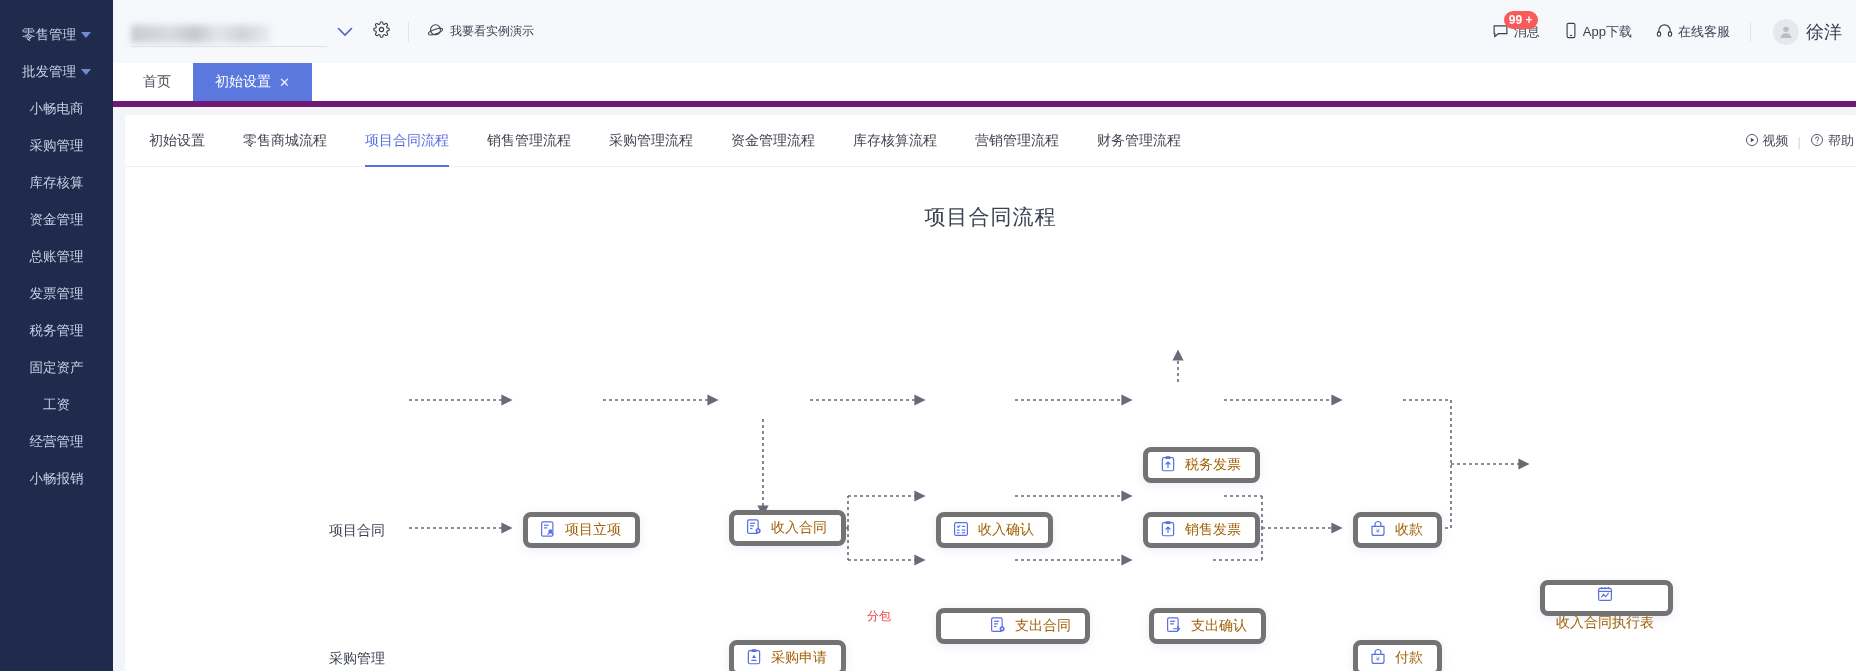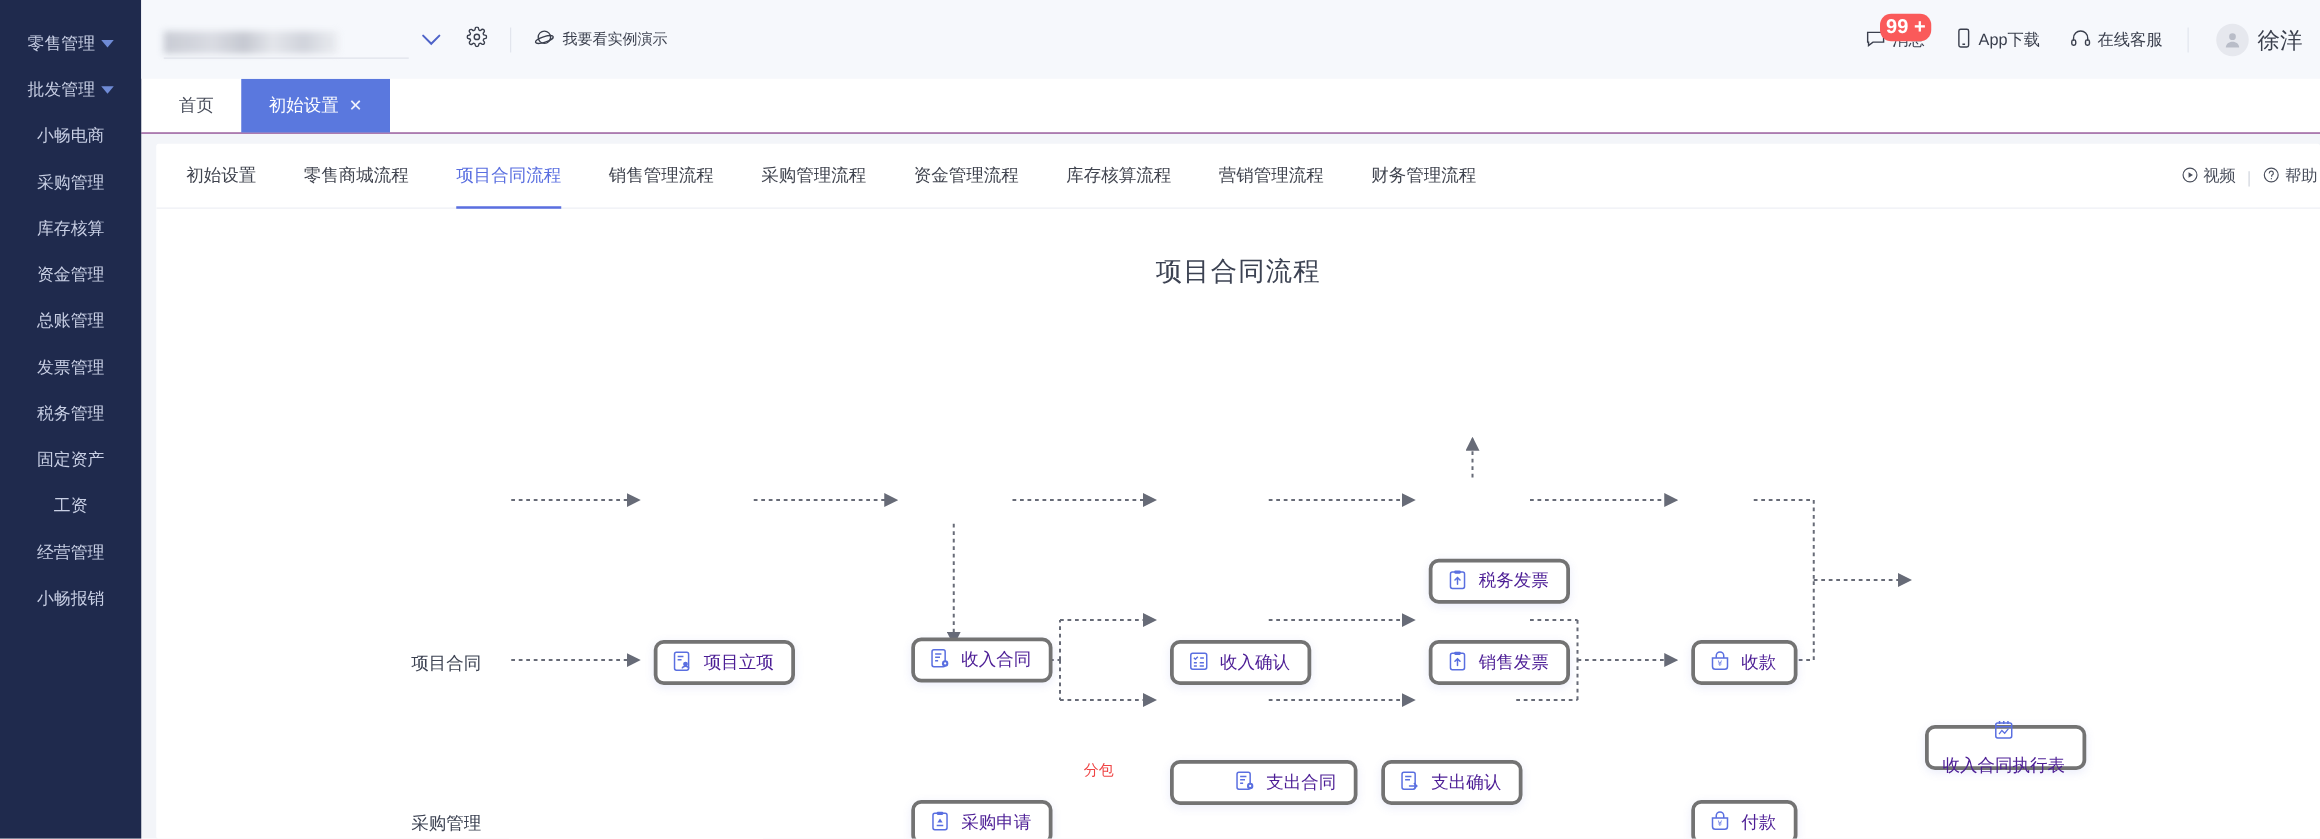"99 +" .badge { font-size: 16px -> 12px }
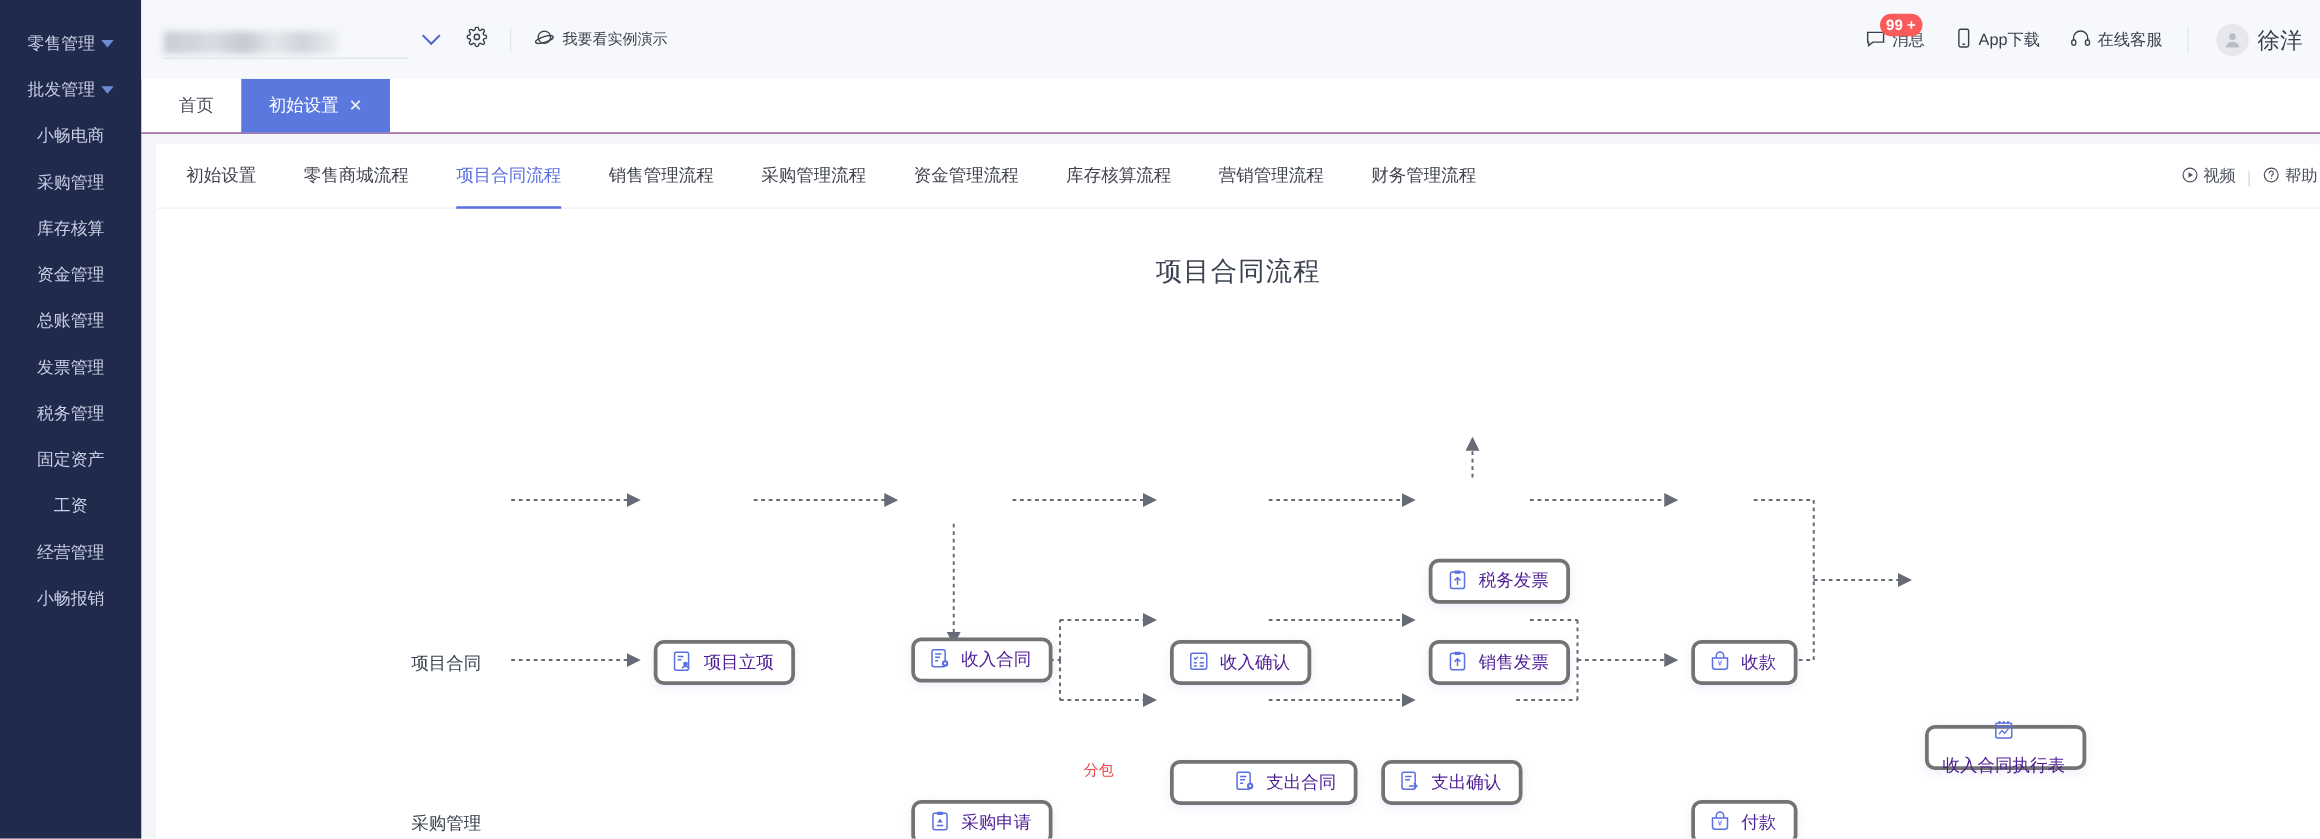"首页" .tabbar { border-bottom: 1px solid #701a75 -> 6px solid #701a75 }
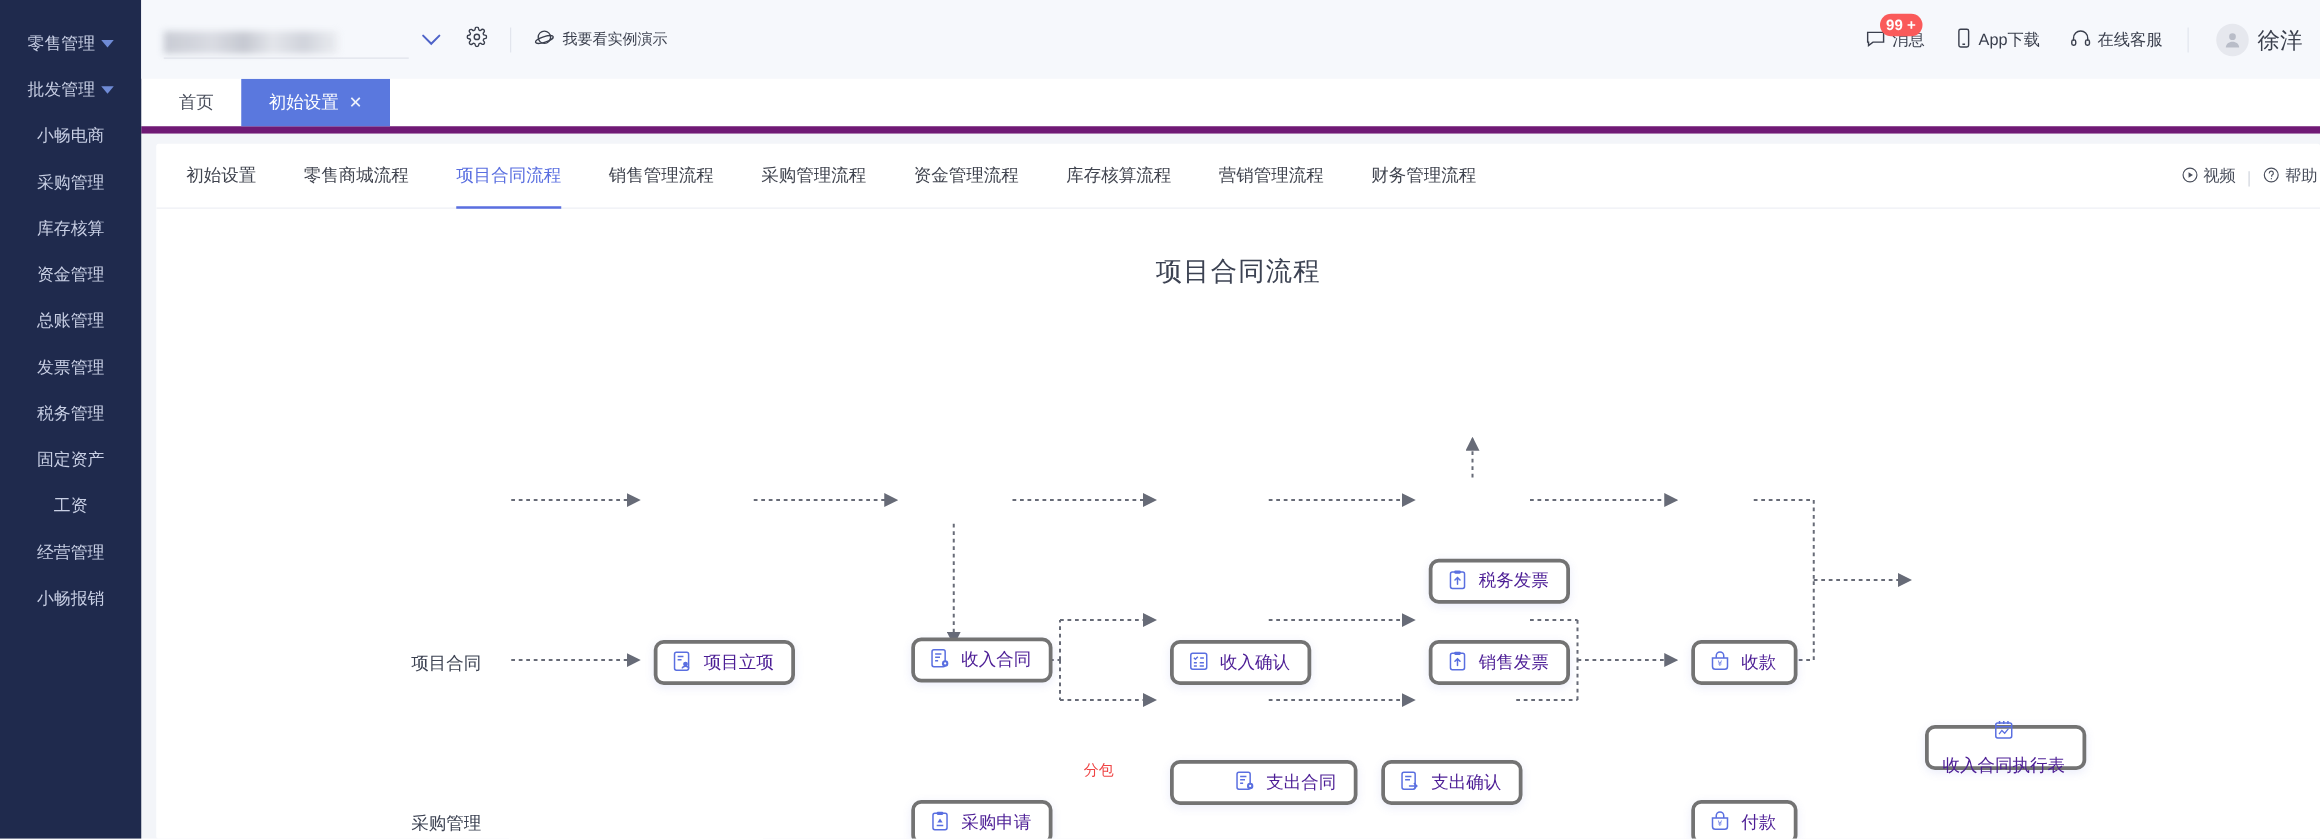"税务发票" .node { border: 3px solid #737373 -> 5px solid #737373; color: #4c1d95 -> #a16207; justify-content: center -> none }
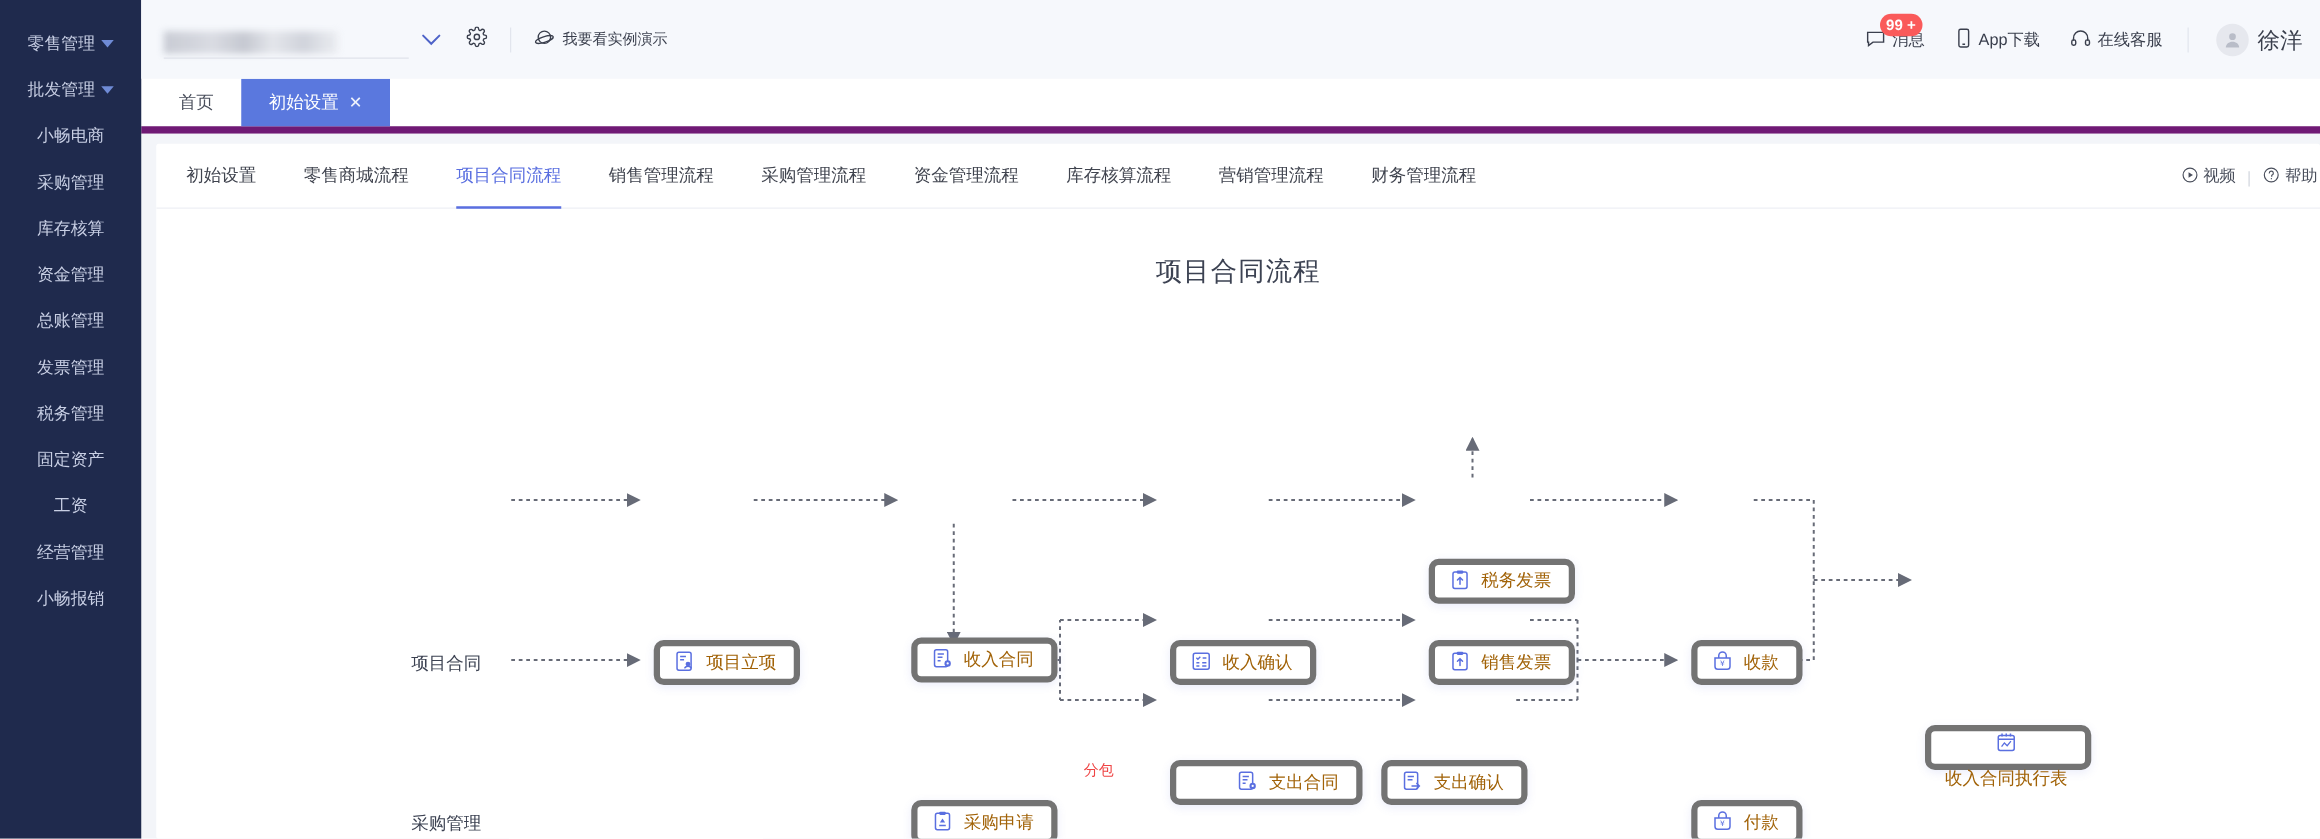"支出确认" div.node { left: 980px -> 1024px }
